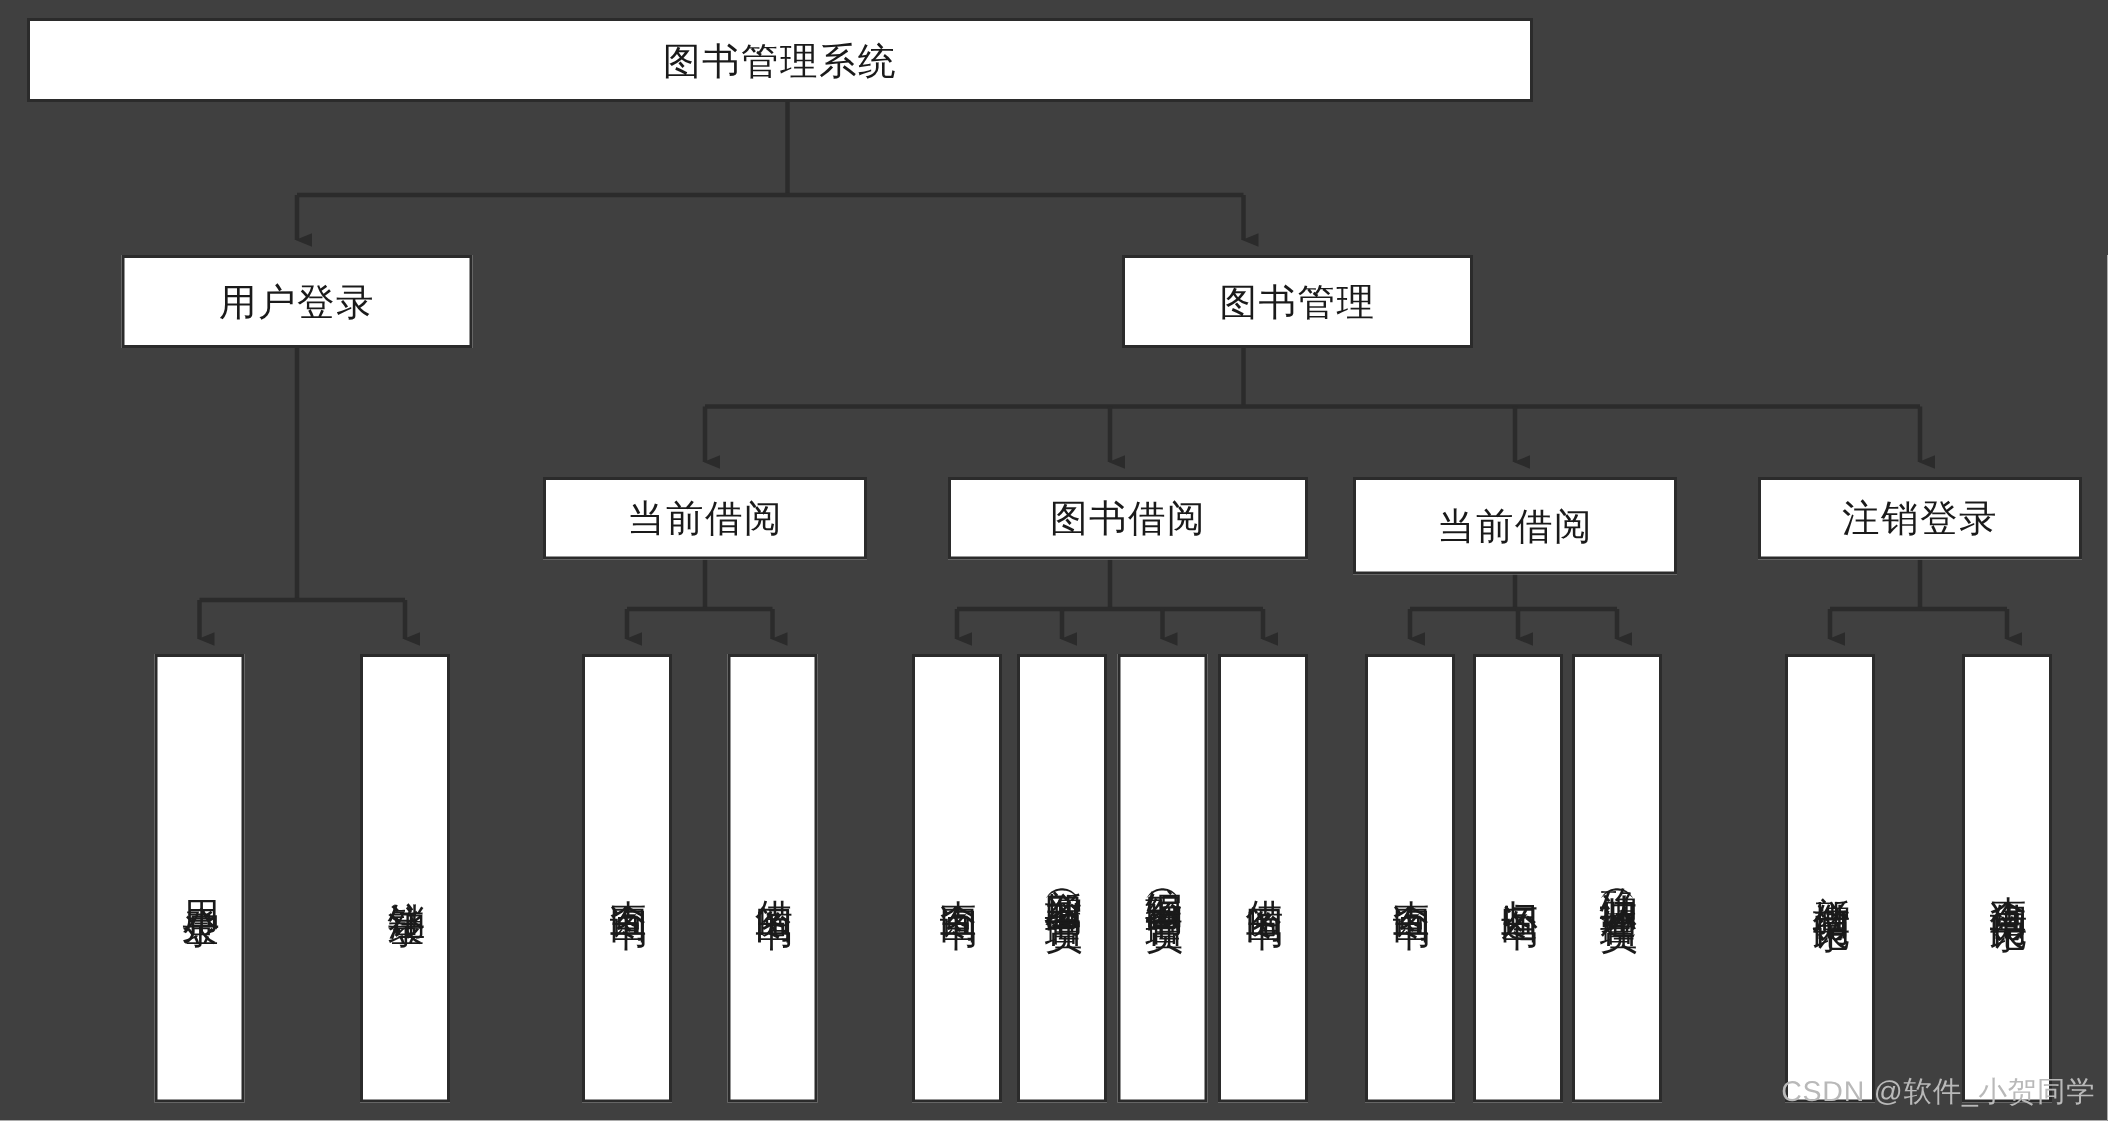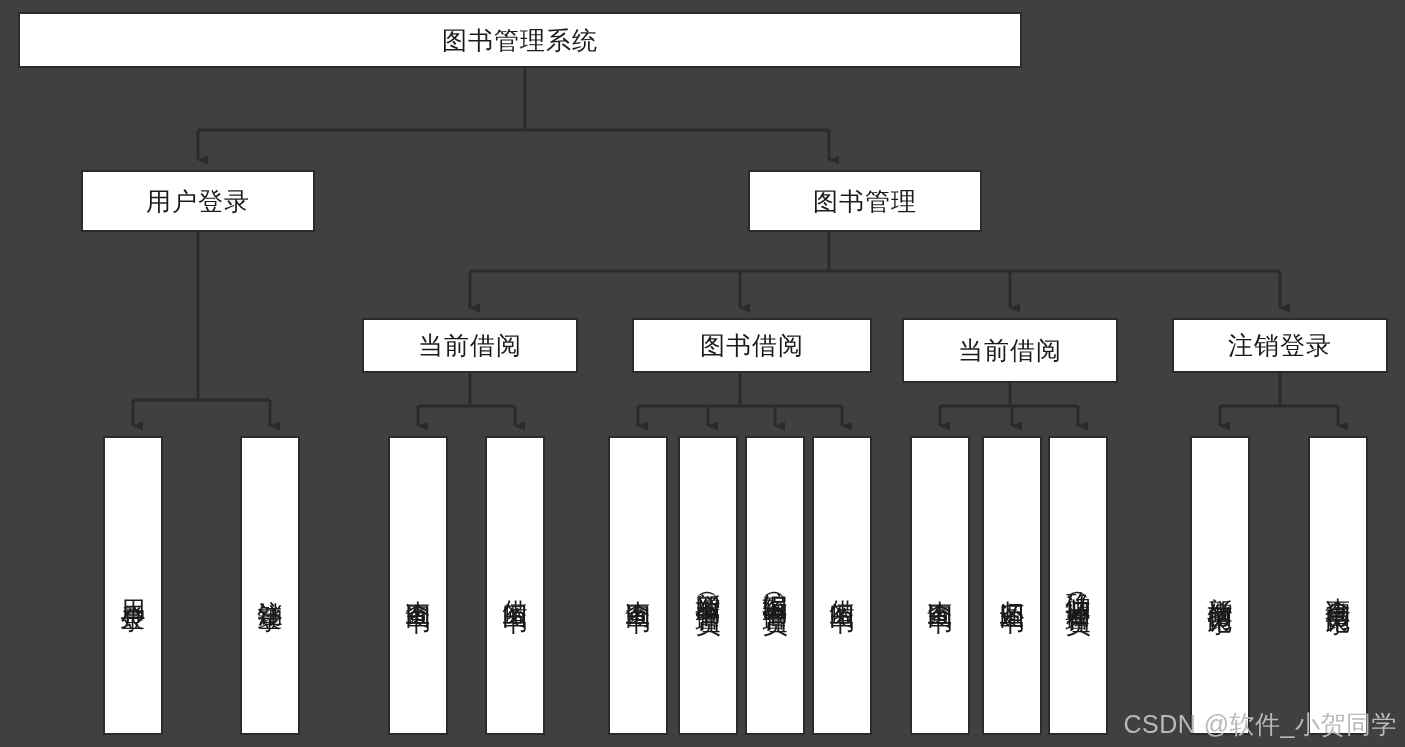"CSDN @软件_小贺同学" .watermark { font-size: 25px -> 19px }
